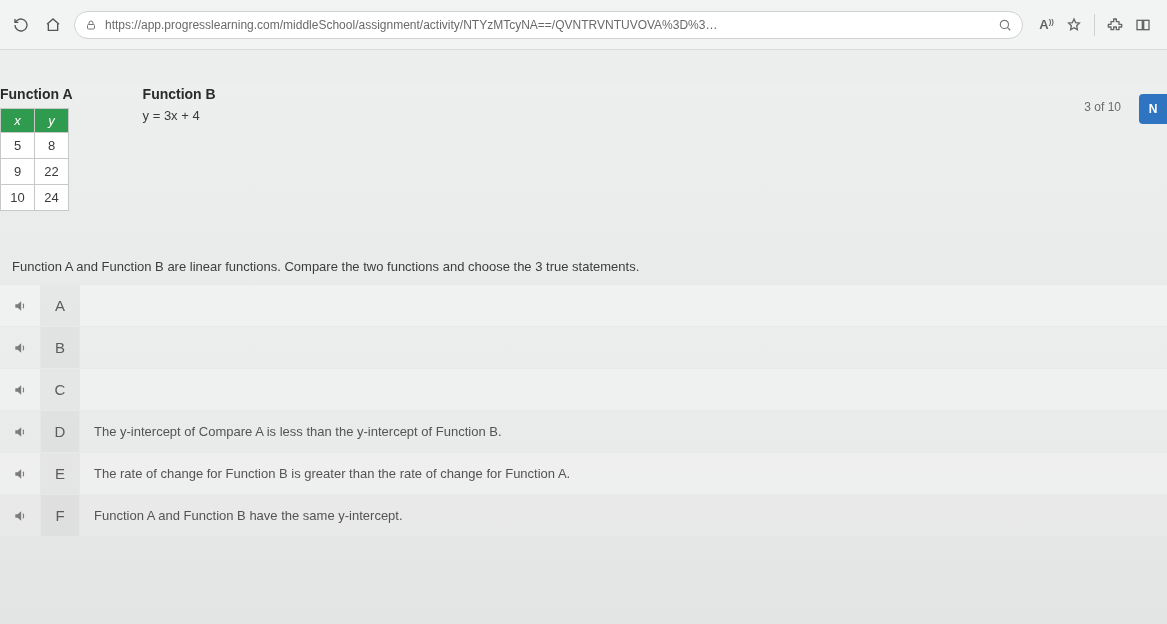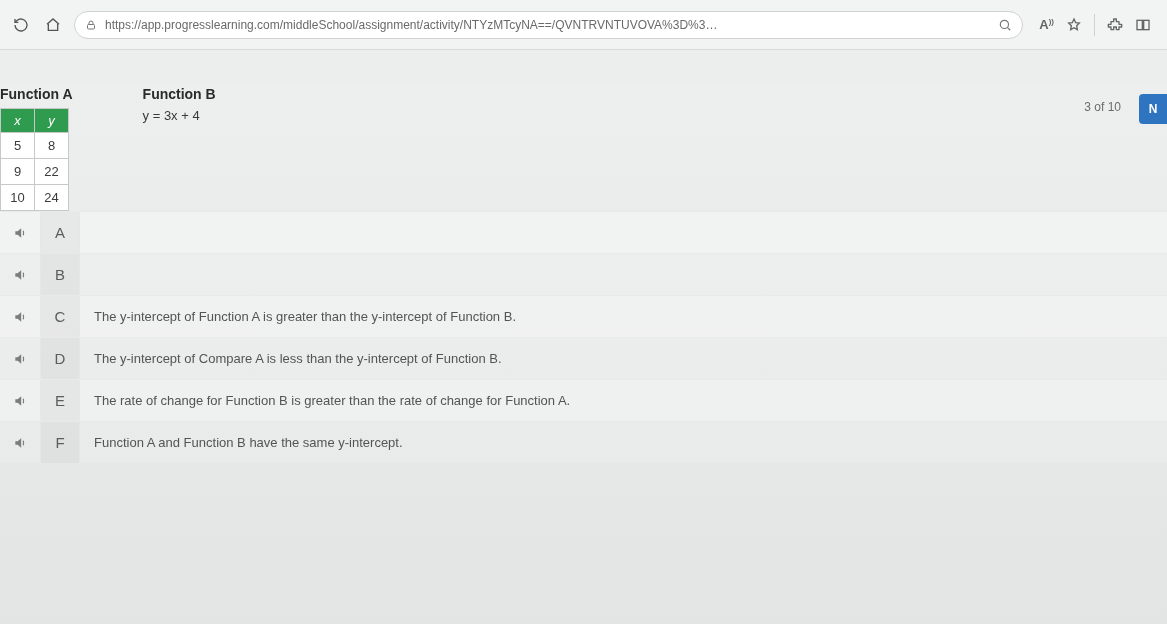"Function A and Function B are" div.prompt { html: none -> <div>Function A and Function B are linear functions. Compare the two functions and choose the 3 true statements.</div> }
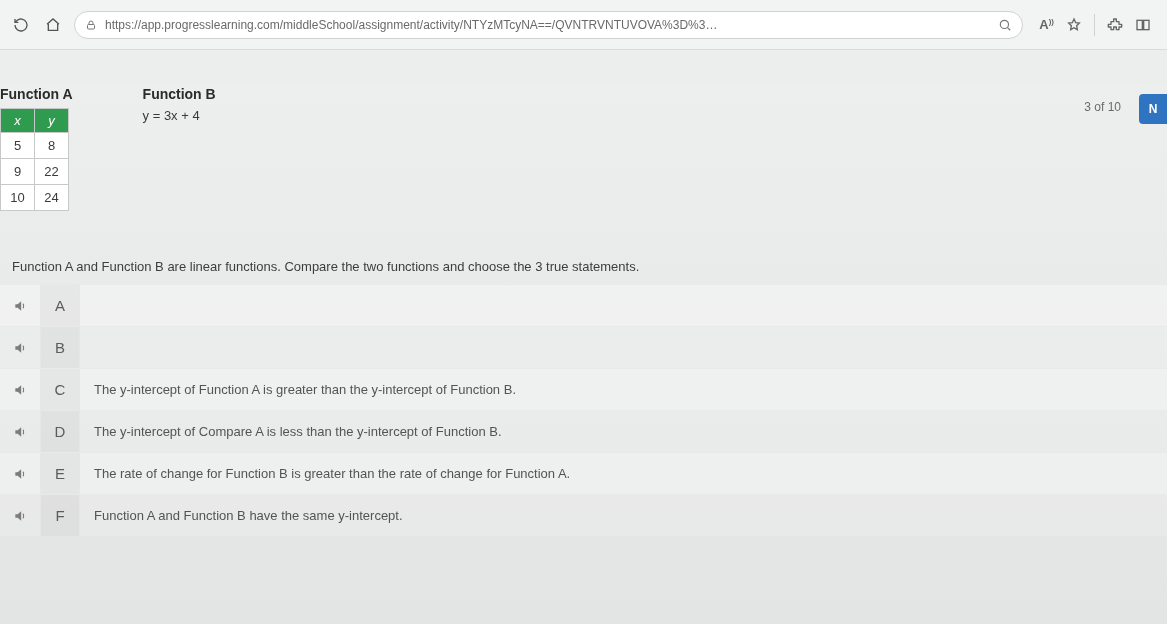"The y-intercept of Function A" div.ctext { html: <div>The y-intercept of Function A is greater than the y-intercept of Function B.</div> -> none }
